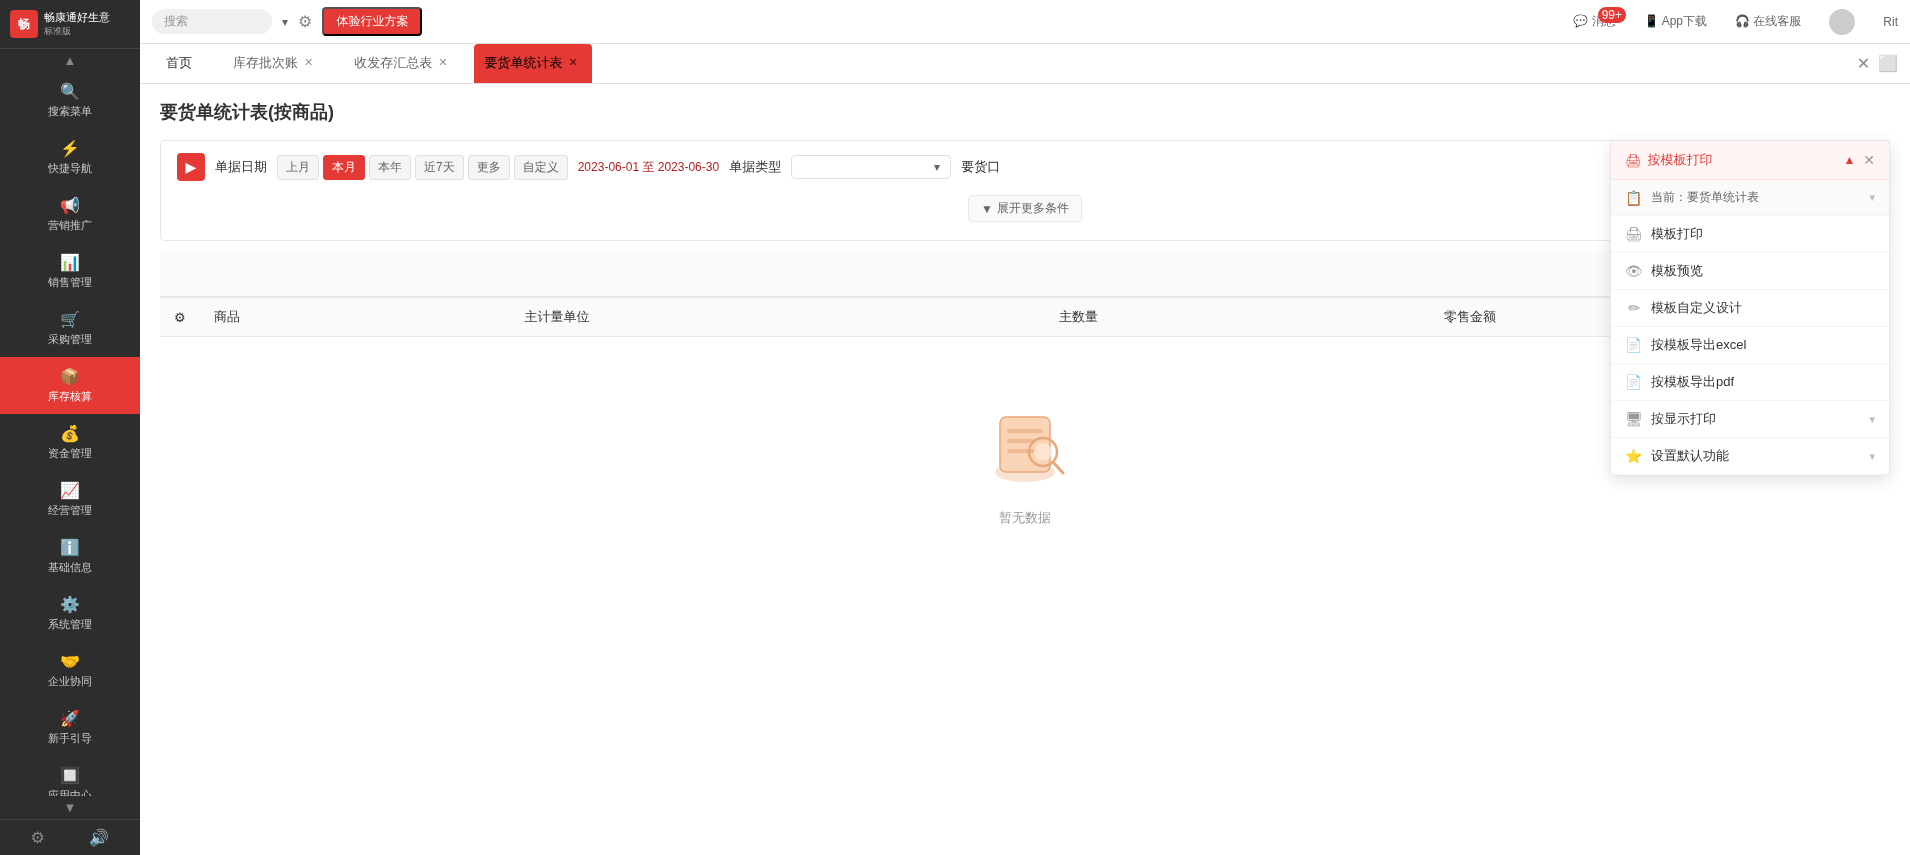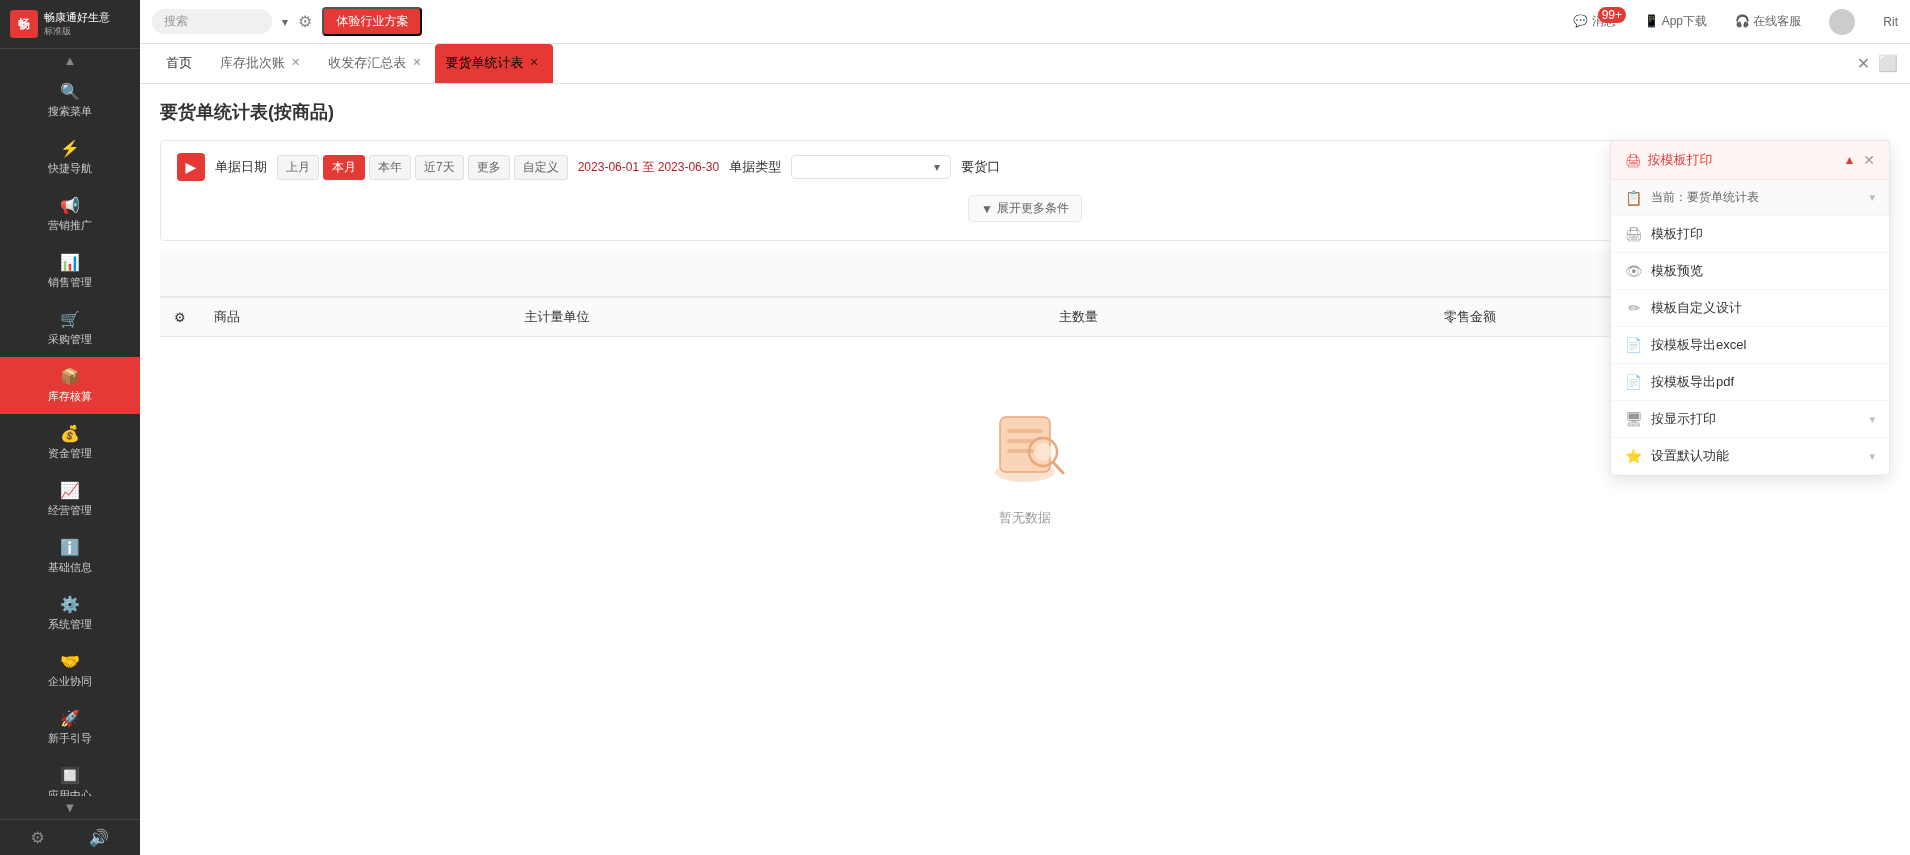"首页" .tabs { gap: 0 -> 13px }
